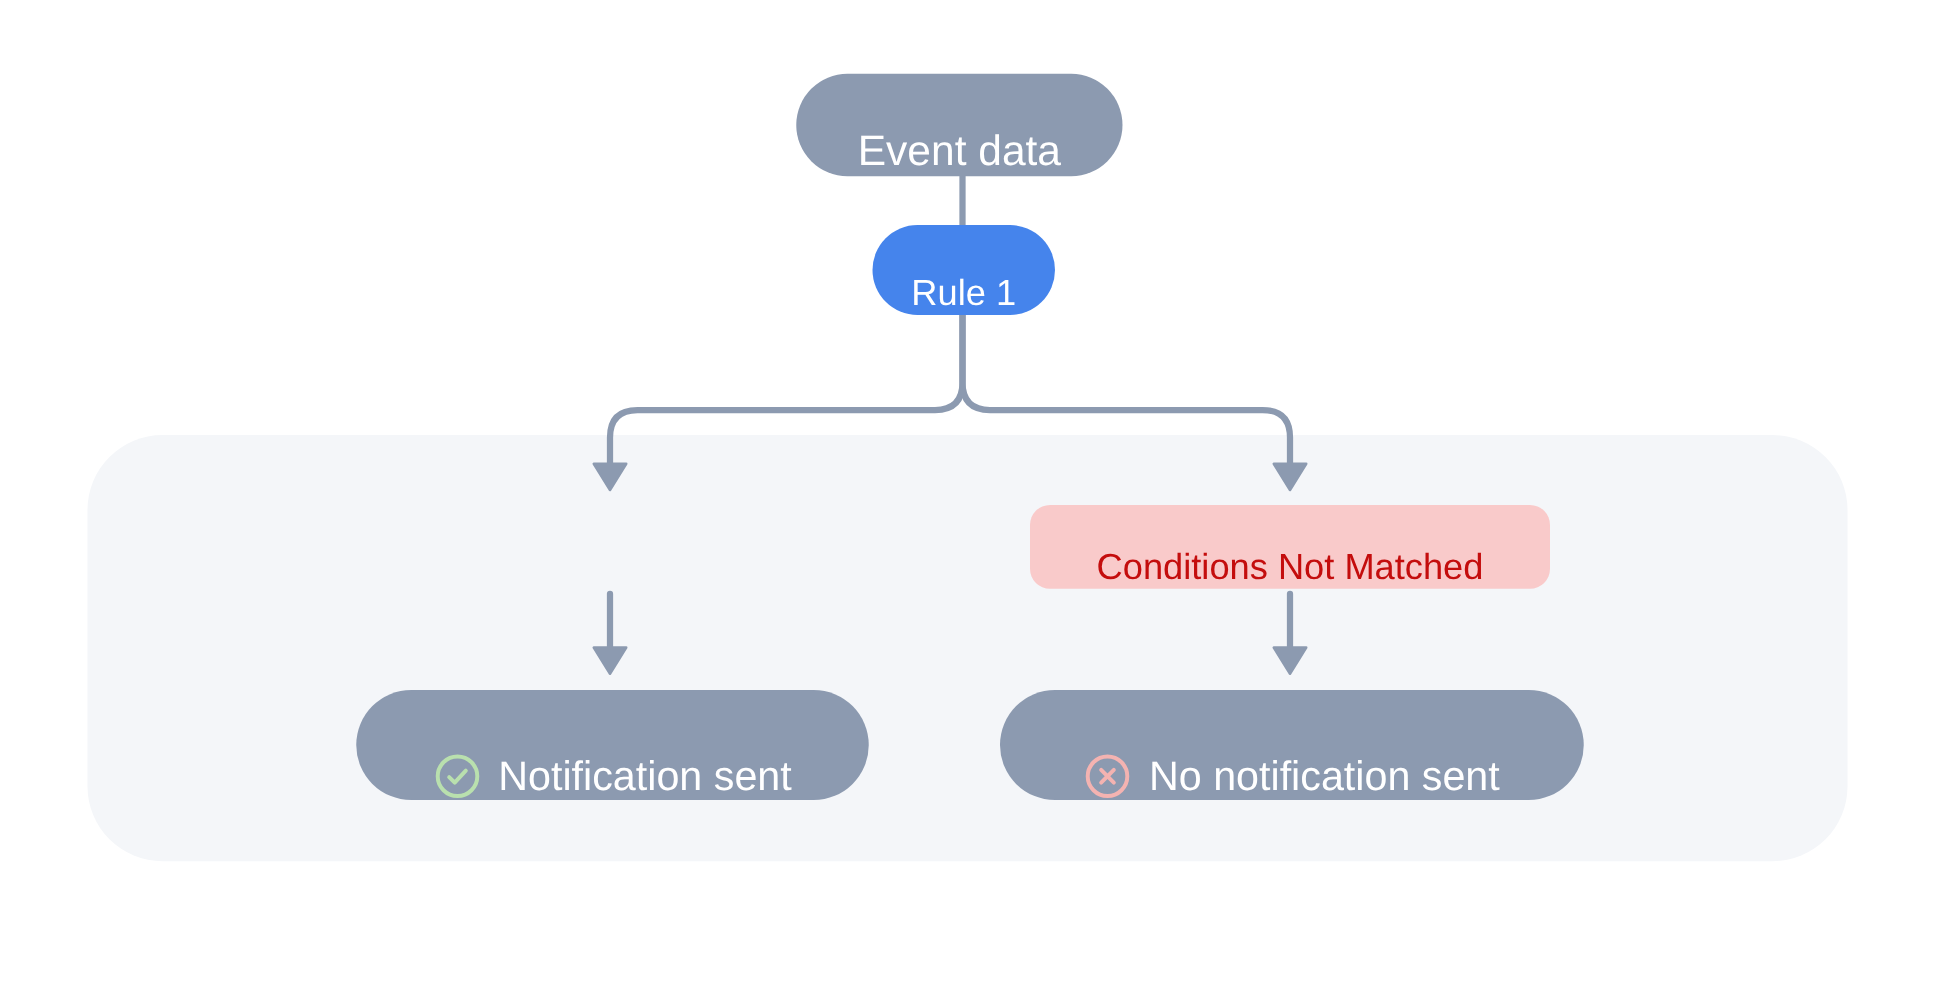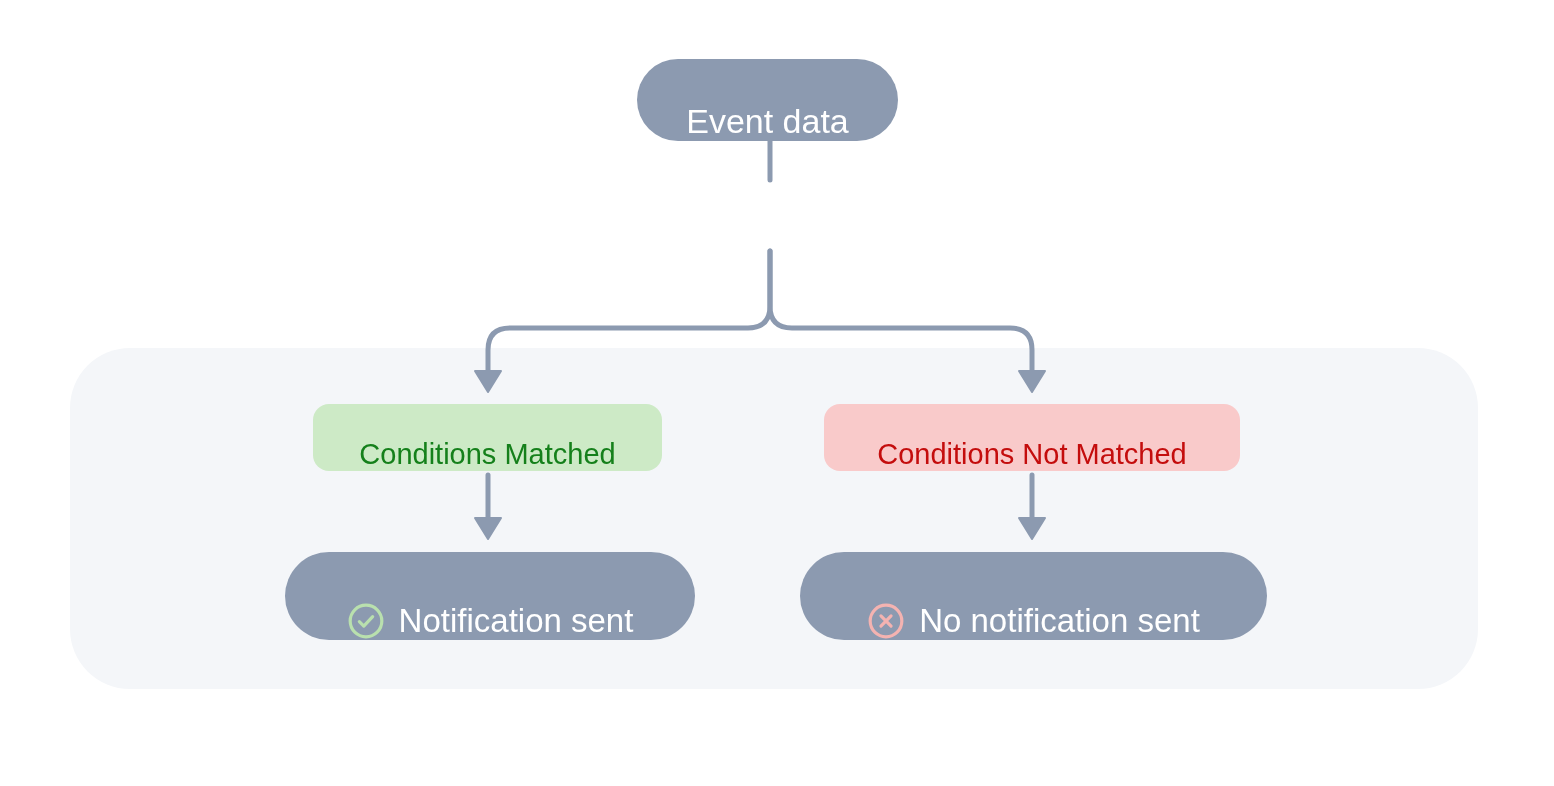"Rule 1" div.node { html: none -> <div> <span>Rule 1</span> </div> }
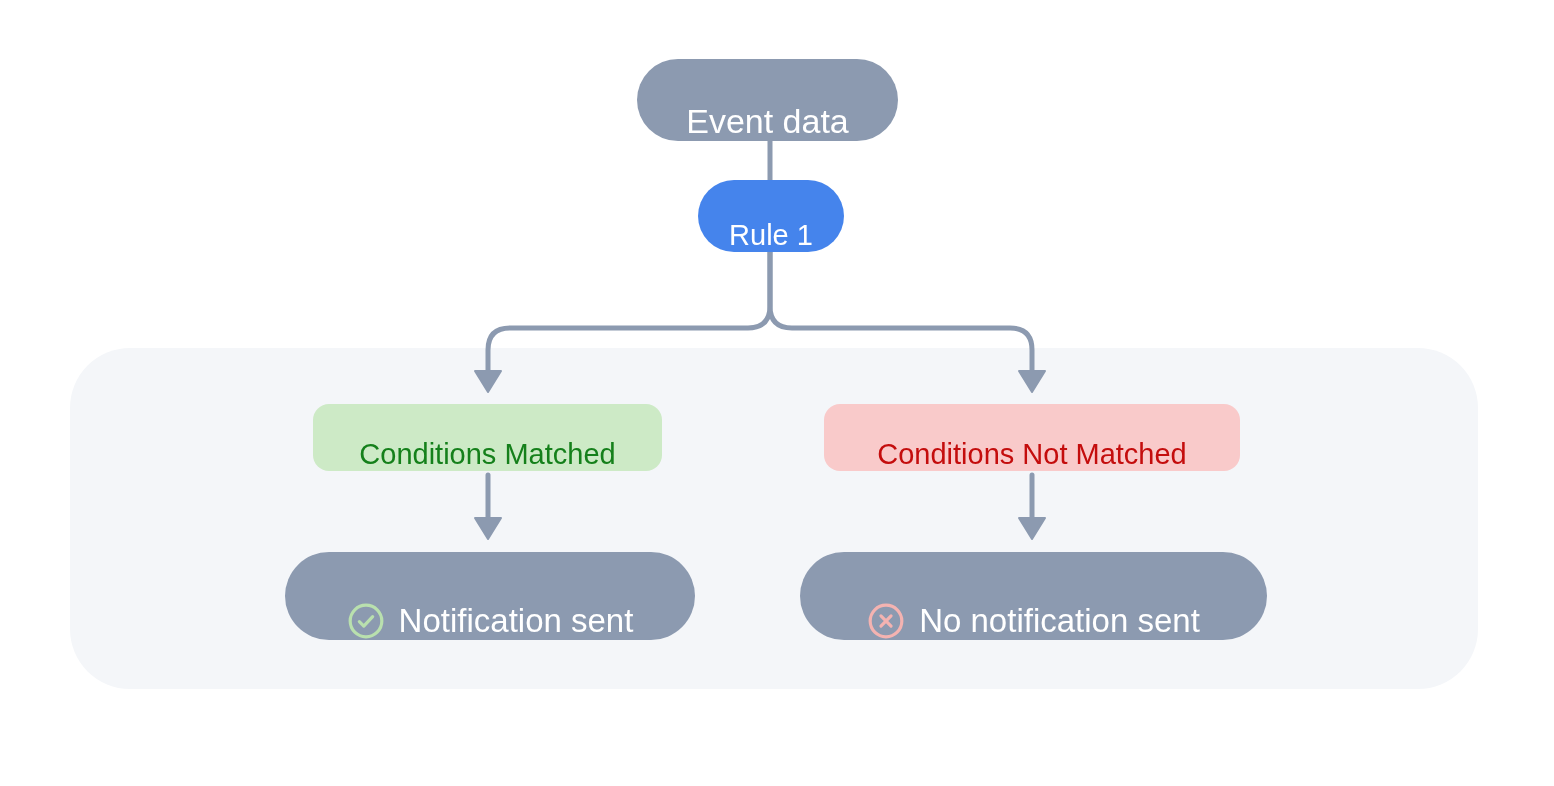"Conditions Matched" div.node { html: <div> <span>Conditions Matched</span> </div> -> none }
